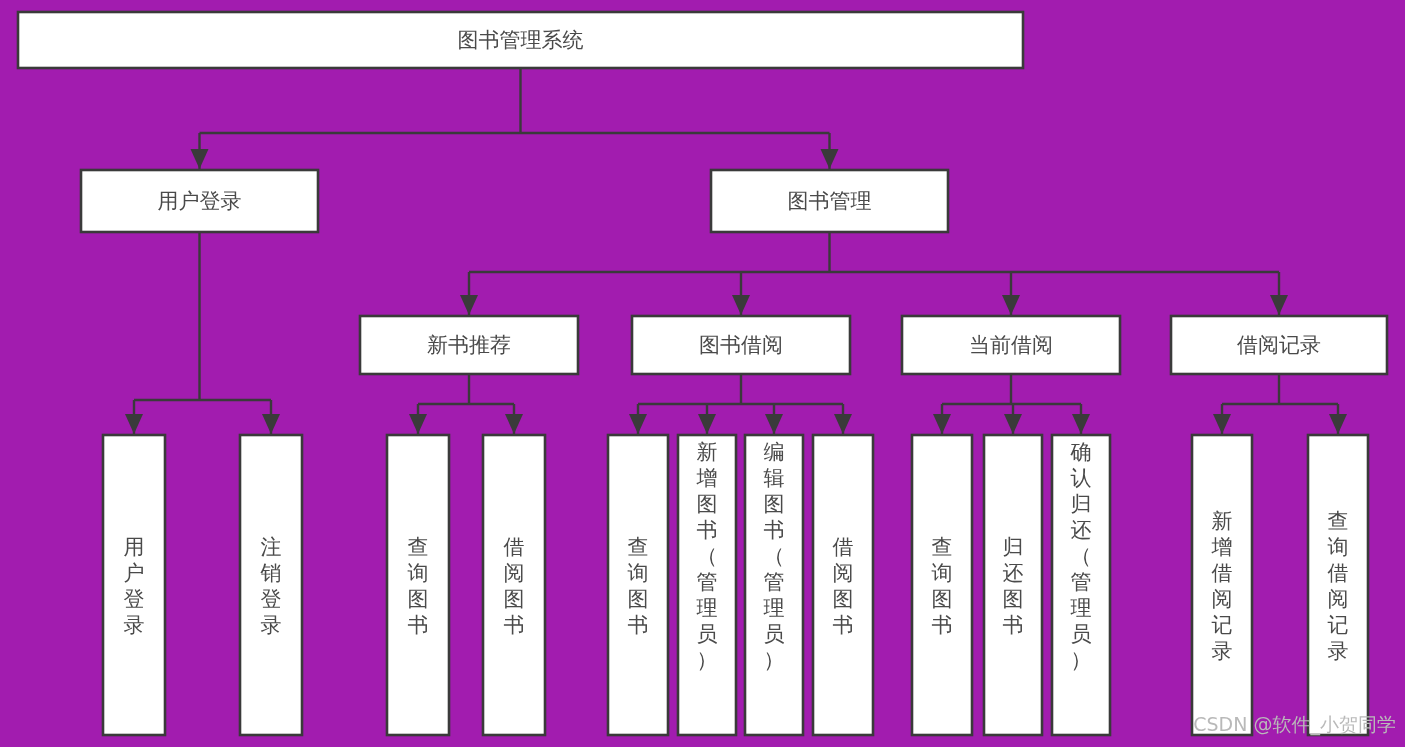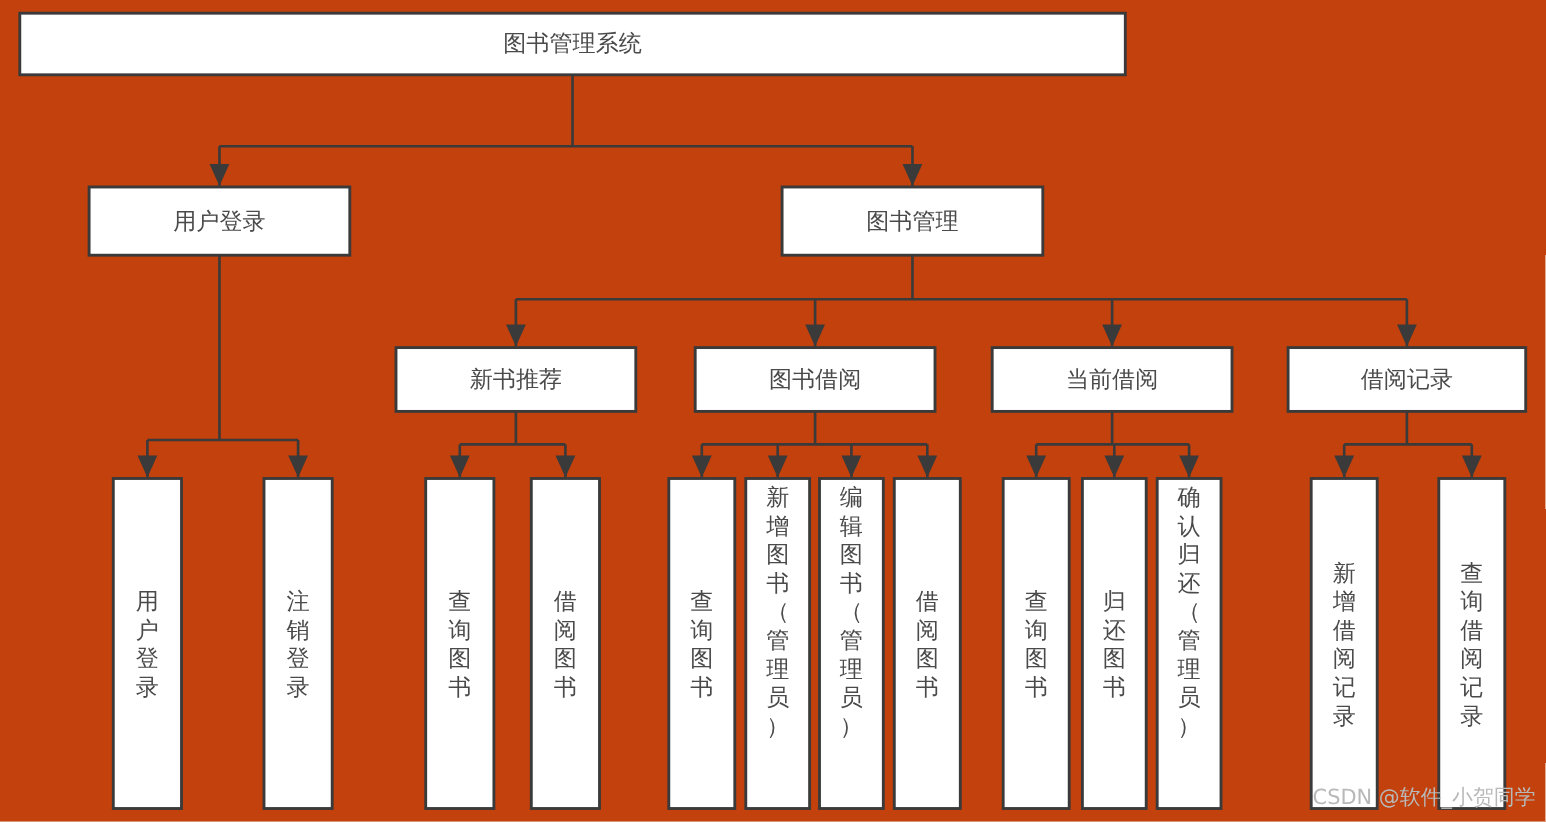"图书管理系统" #diagram-root { background: #c2410c -> #a21caf }
